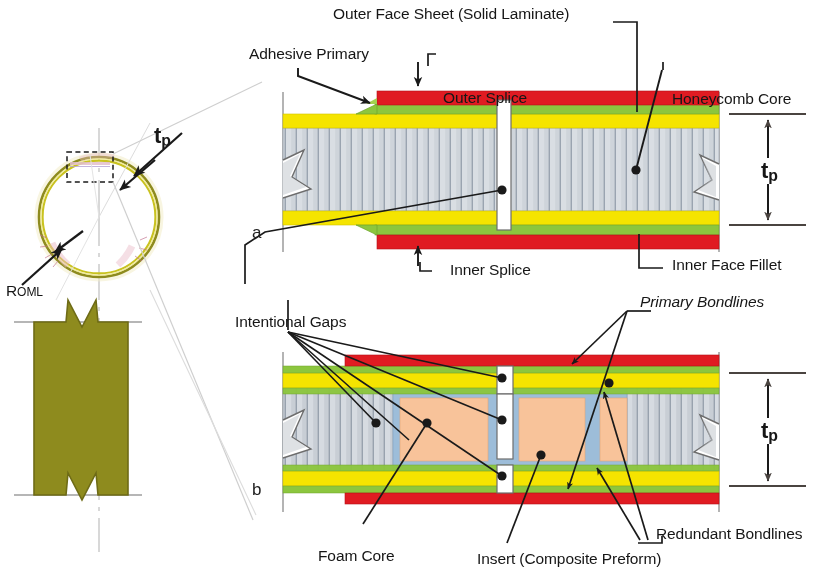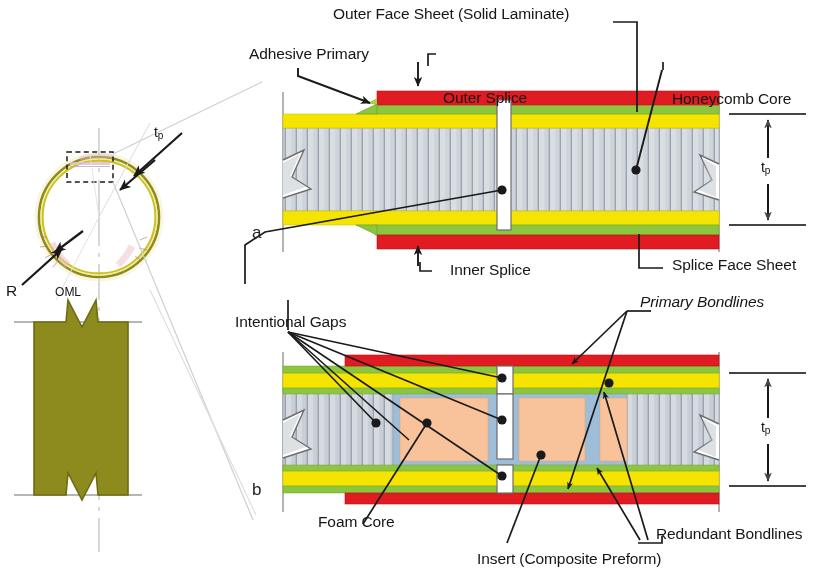"tp" .lbl.tp { font-size: 14px -> 22px; font-weight: 400 -> 700 }
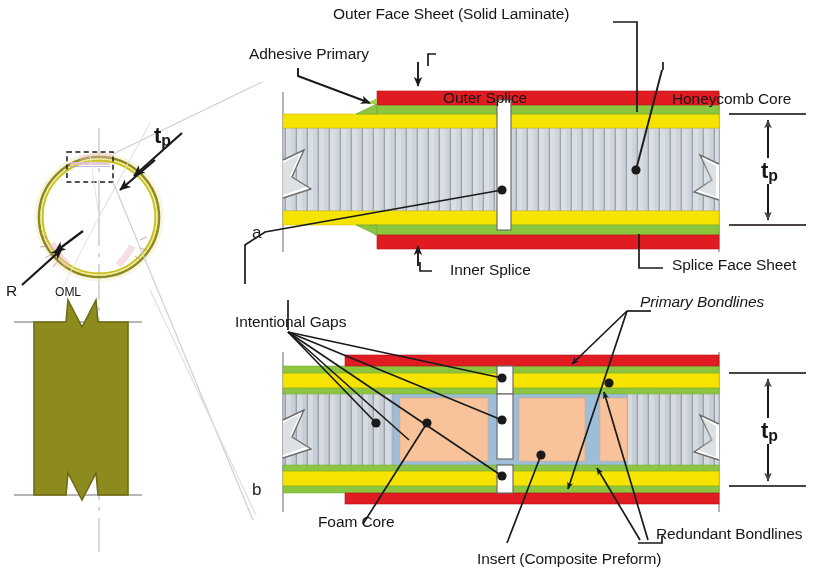"Splice Face Sheet" div.lbl { text: Splice Face Sheet -> Inner Face Fillet }
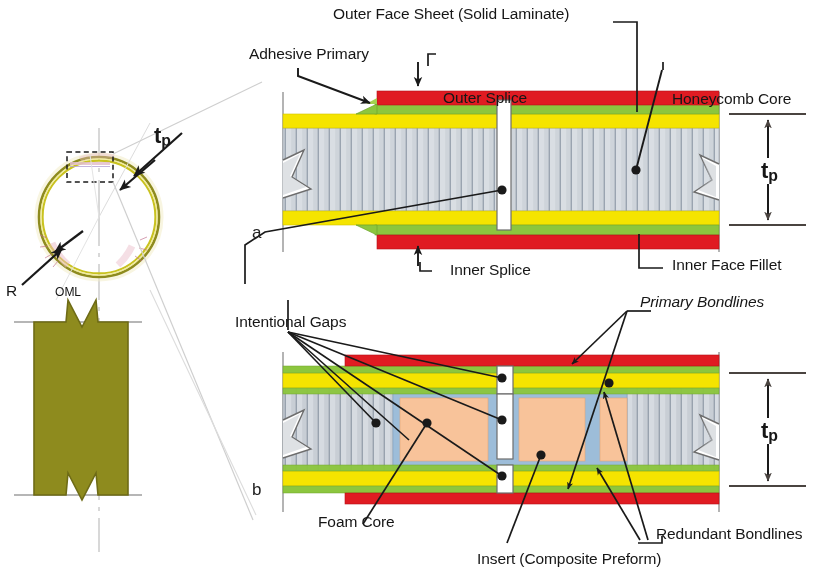"OML" .sc { margin-left: 38px -> none }
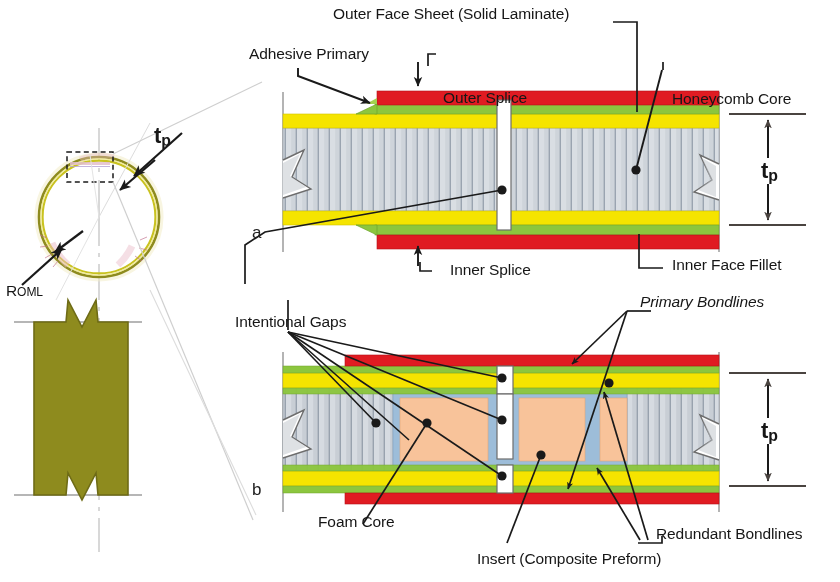"Foam Core" div.lbl { top: 514px -> 548px }
